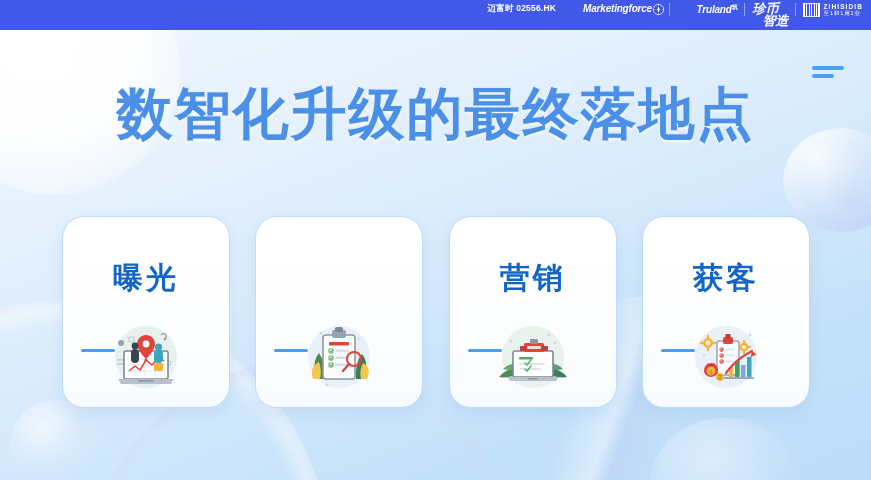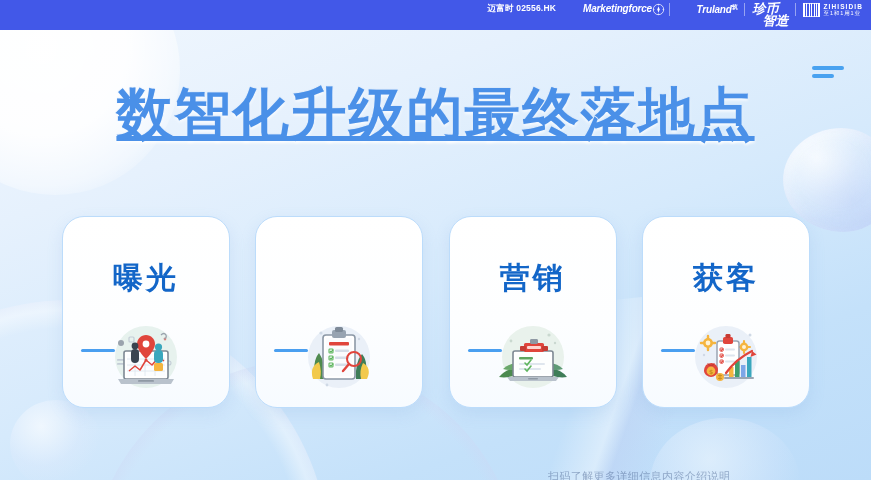"数智化升级的最终落地点" #page-title { text-decoration: underline -> none }
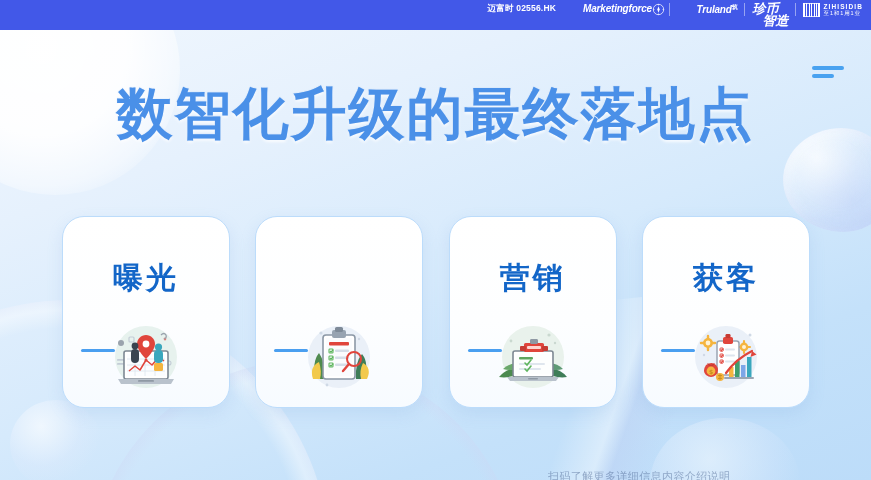"扫码了解更多详细信息内容介绍说明" div { html: <div> <div>扫码了解更多详细信息内容介绍说明</div> </div> -> none }
